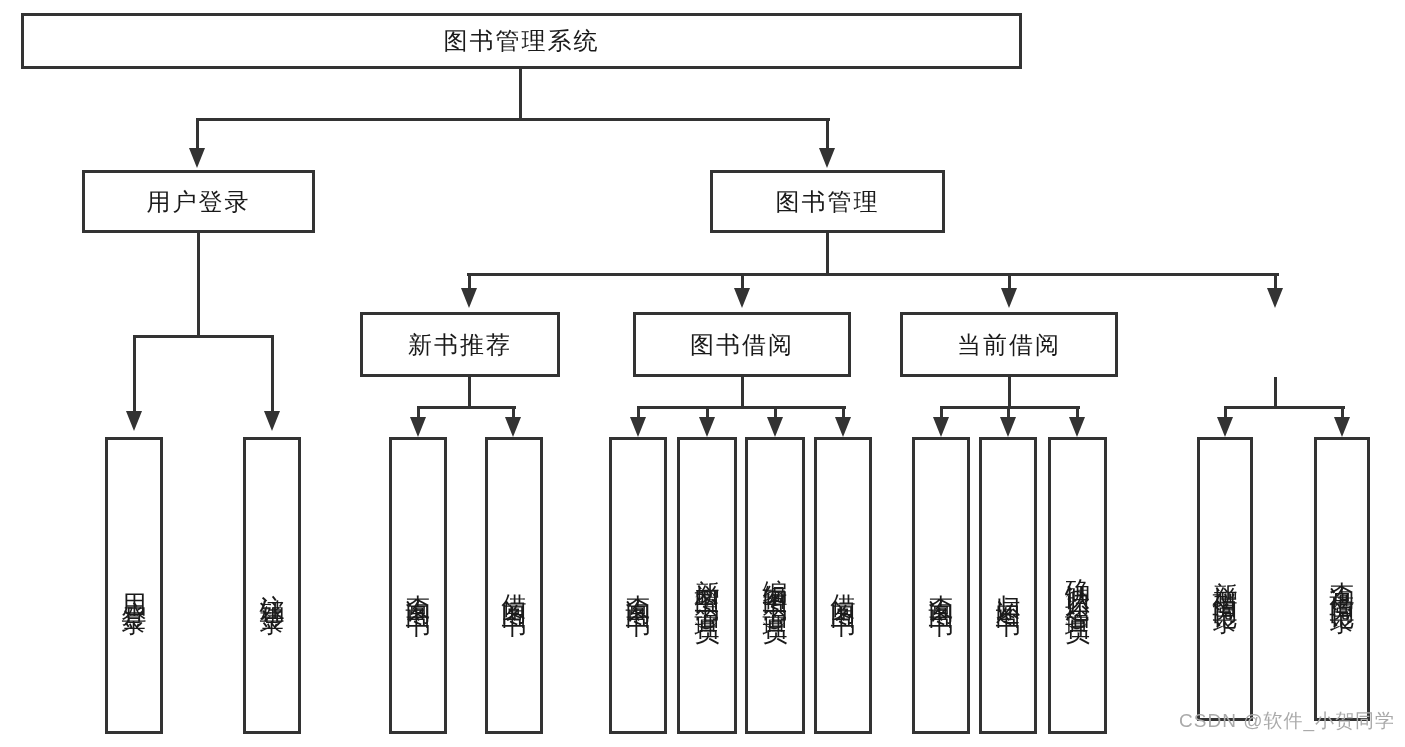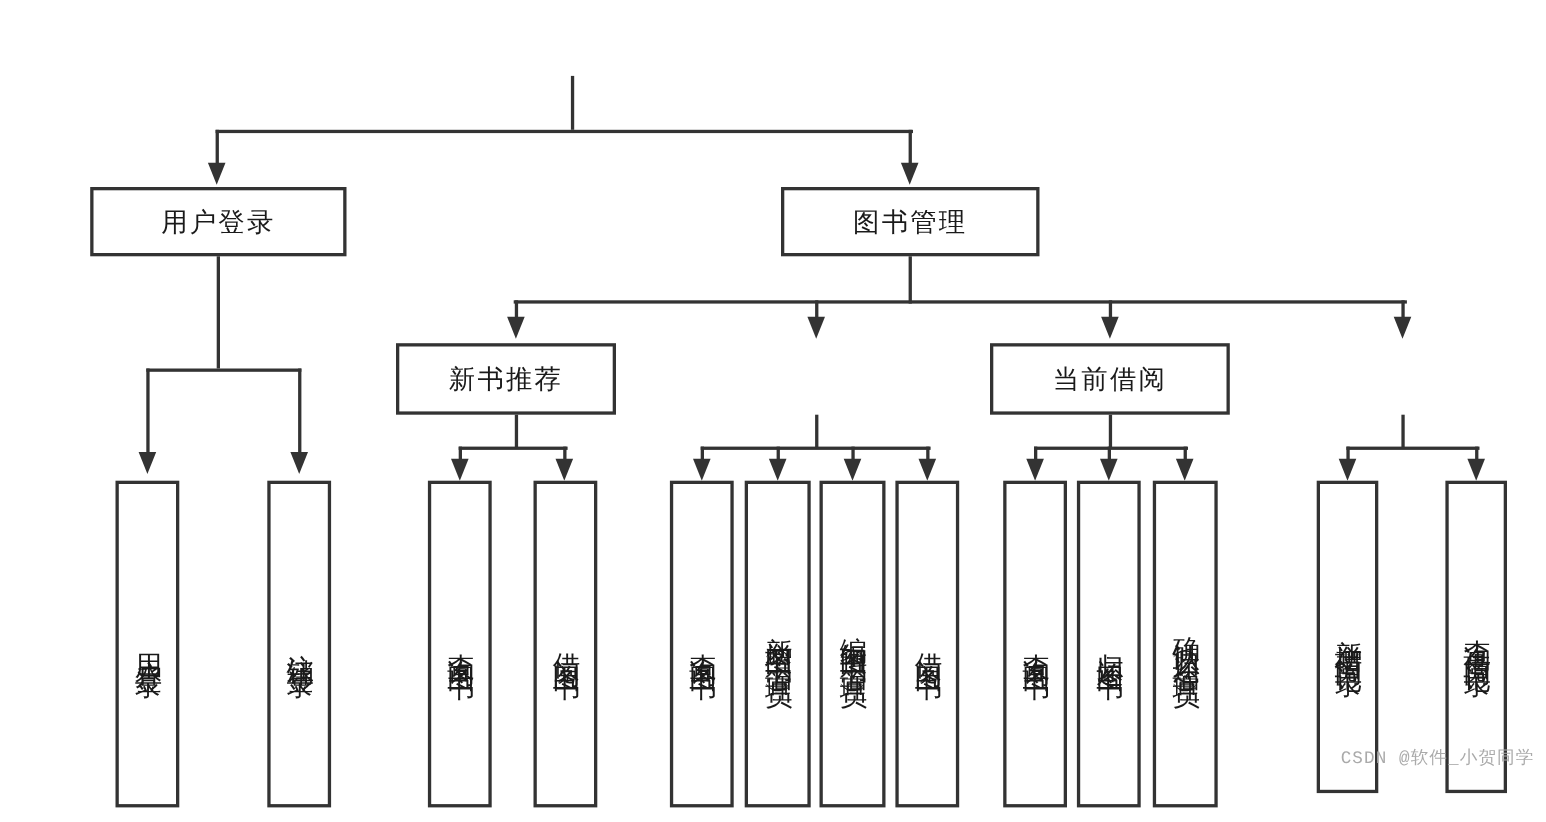"图书管理系统" div.node { html: none -> <div> <span>图书管理系统</span> </div> }
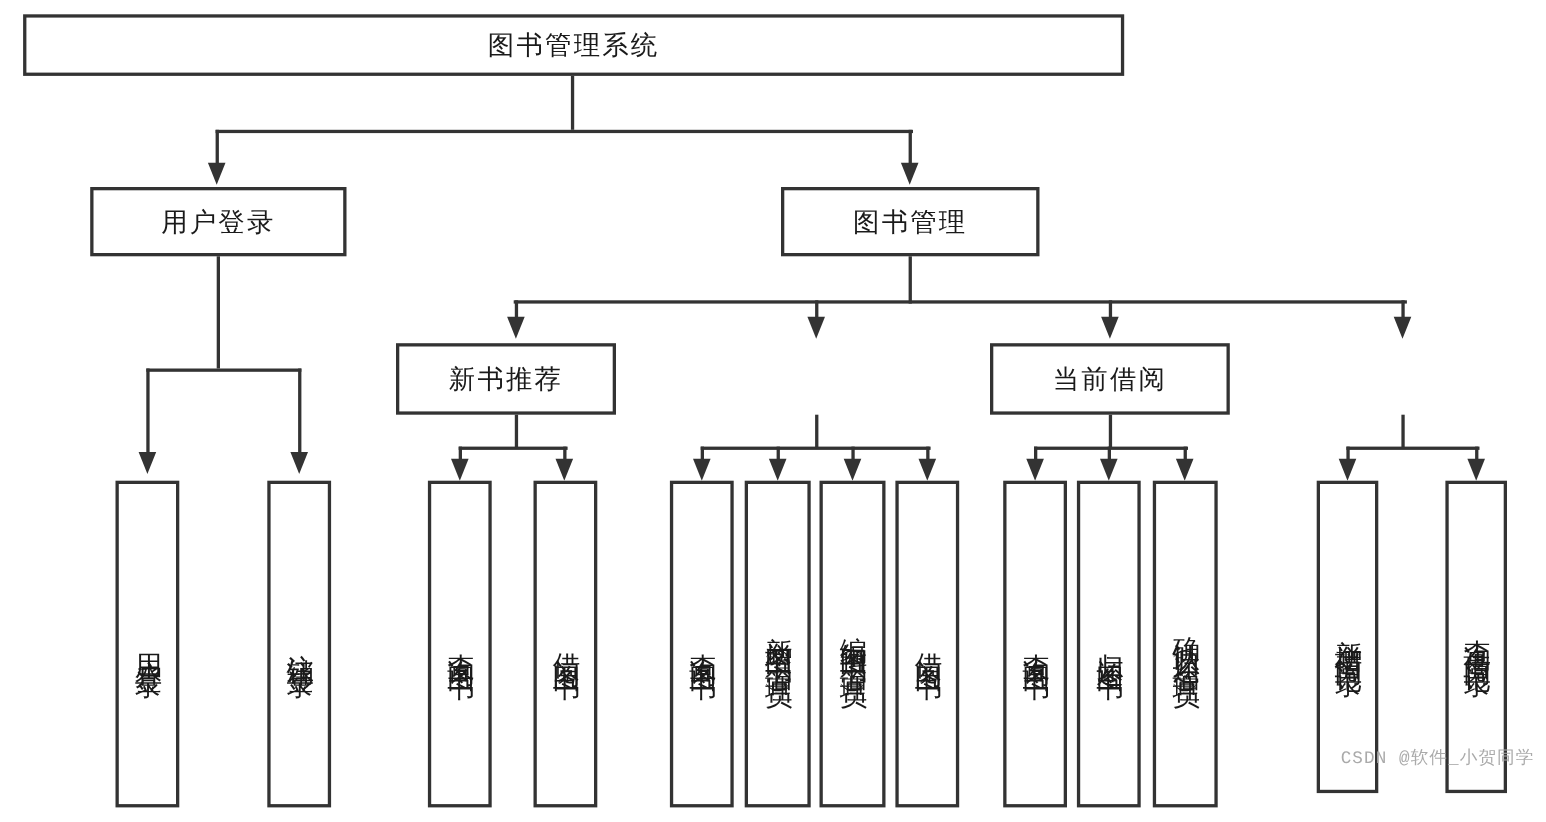"图书借阅" div.node { html: none -> <div> <span>图书借阅</span> </div> }
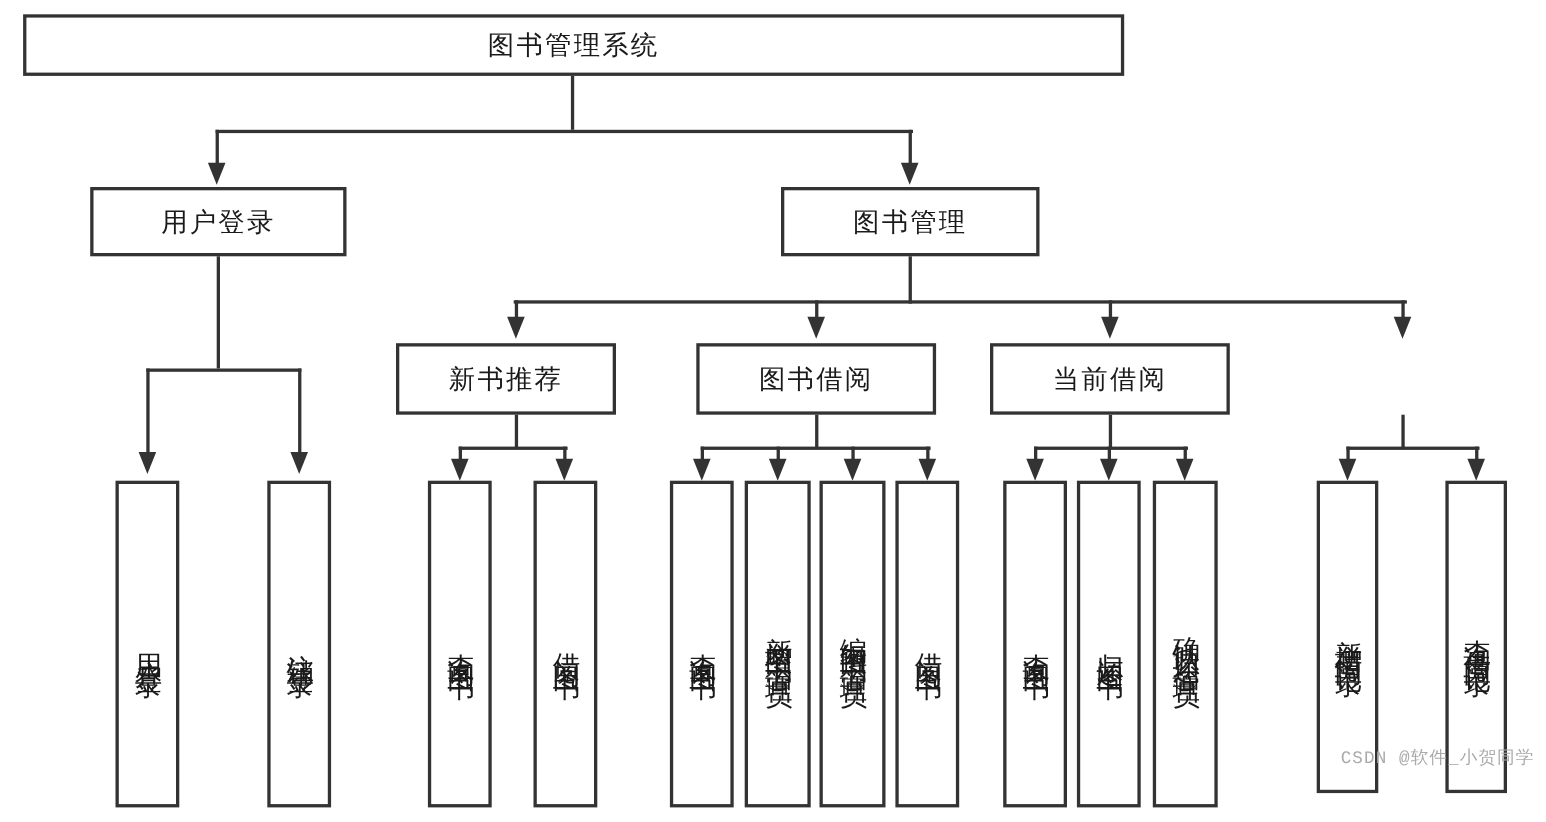"CSDN @软件_小贺同学" .watermark { font-family: Liberation Mono, monospace -> none; font-size: 16px -> 19px; top: 679px -> 708px }
